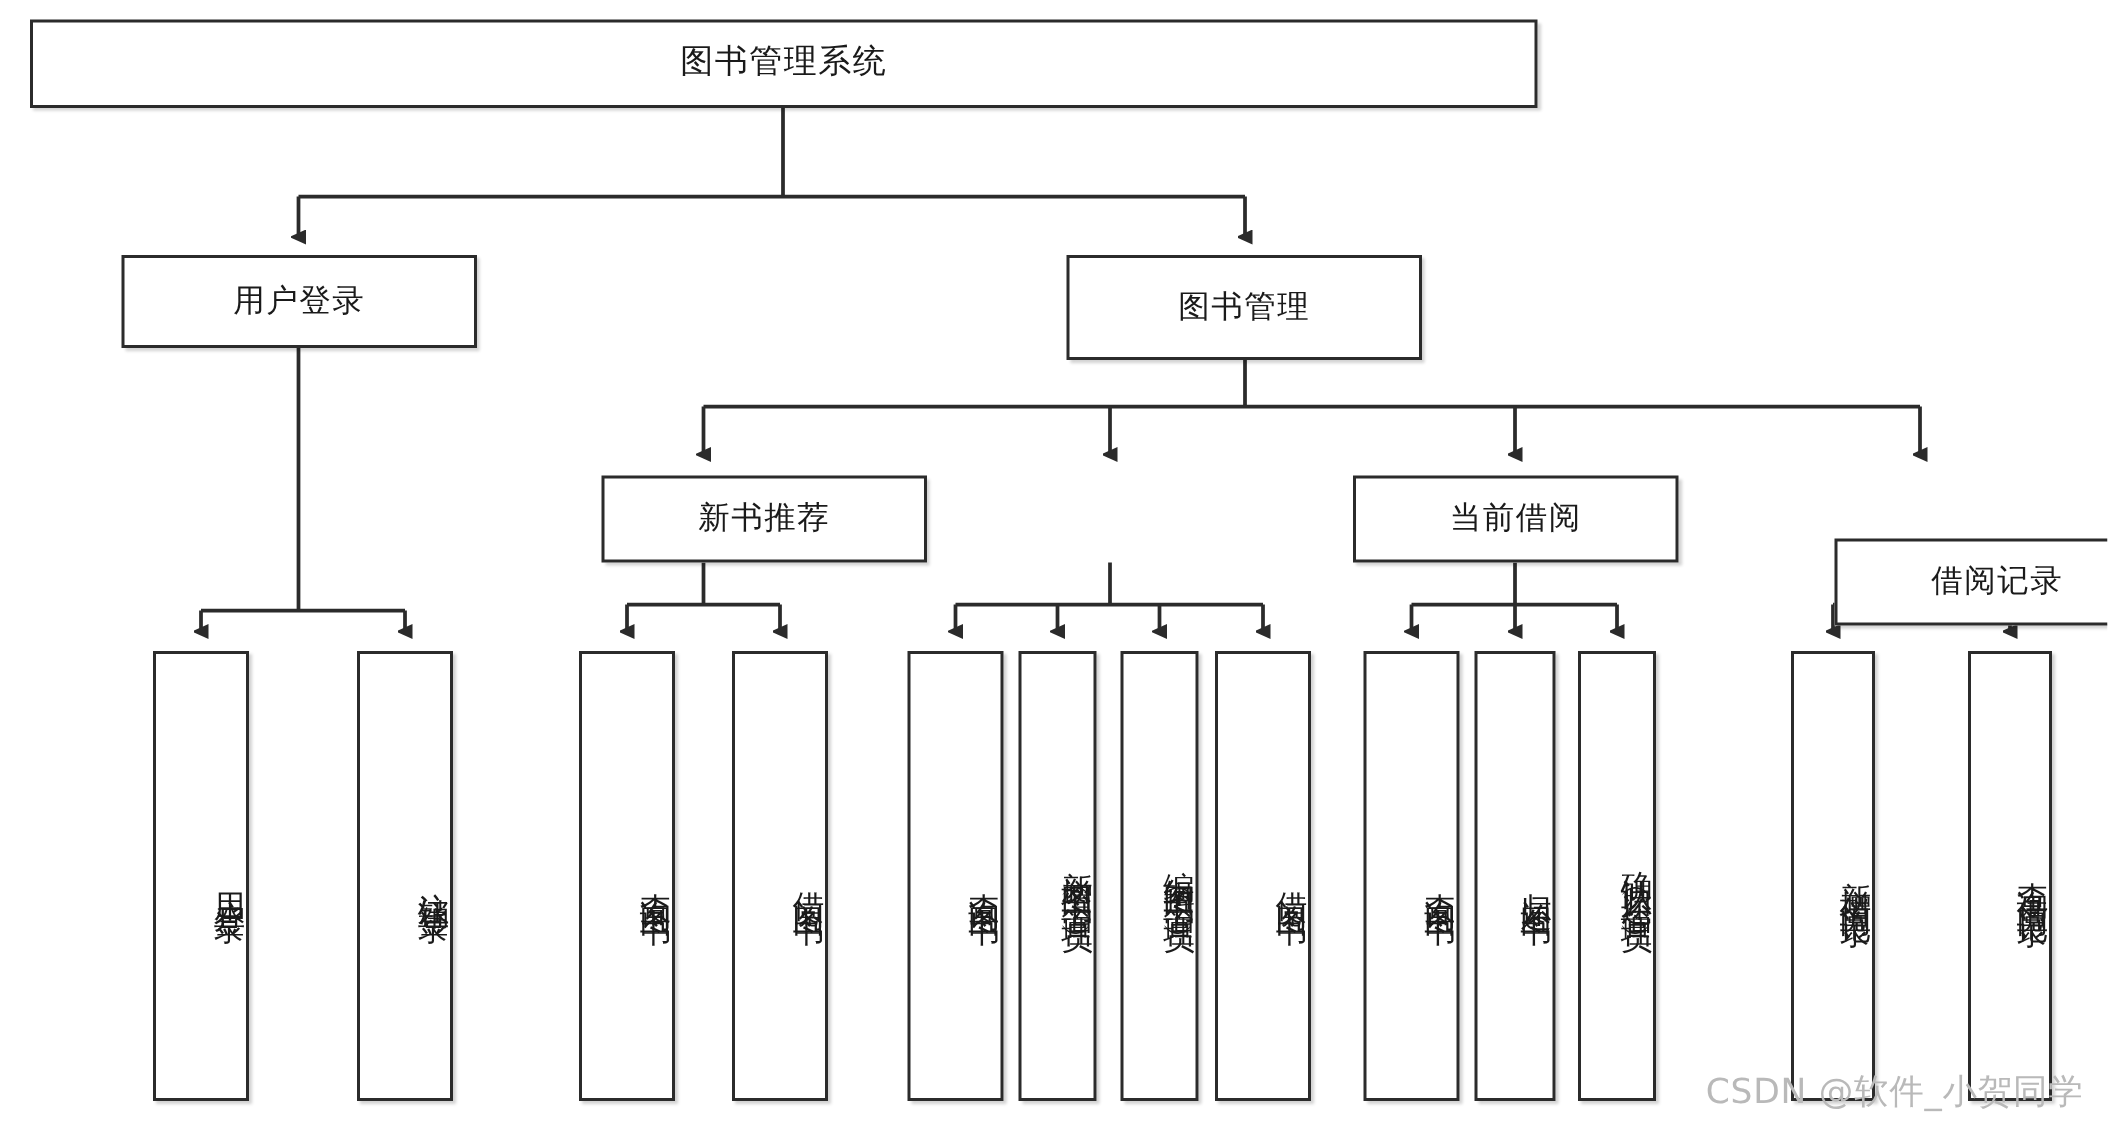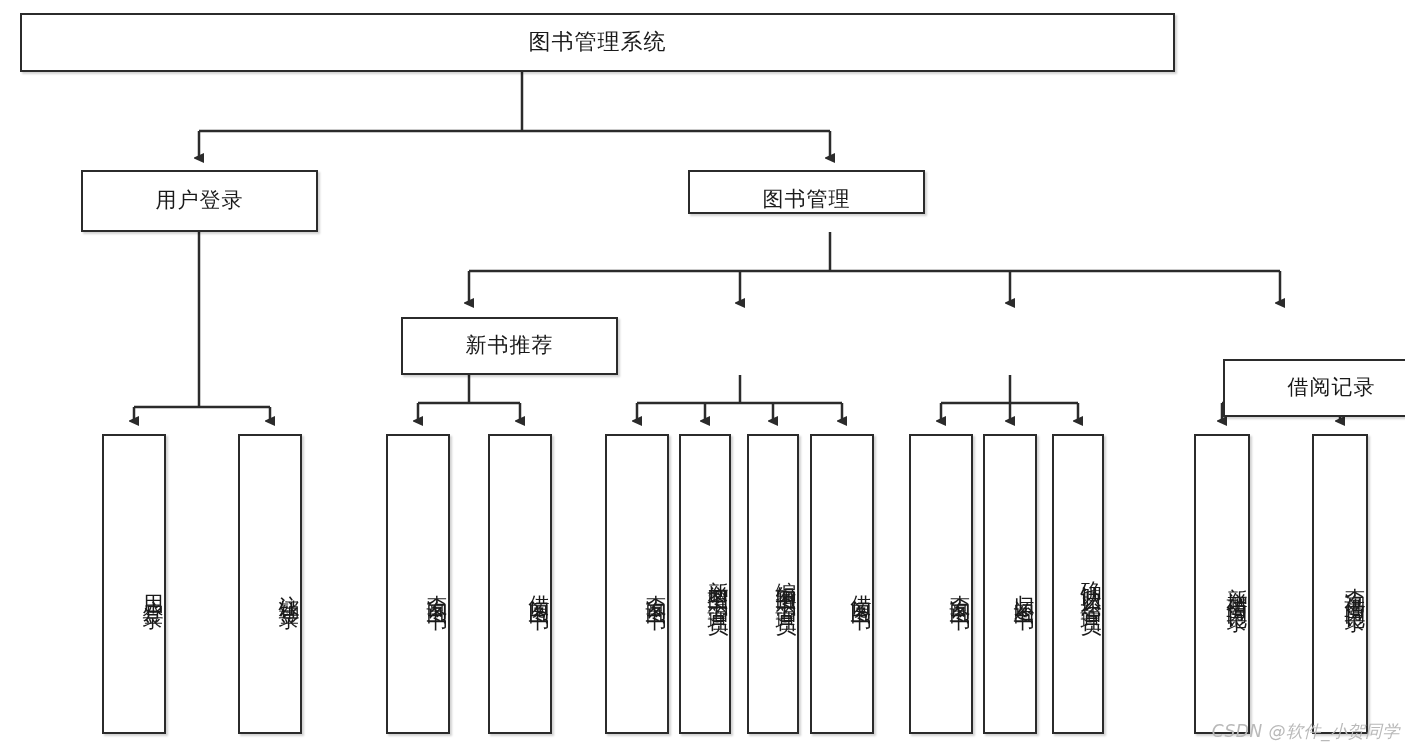"图书管理系统" div.node { width: 1155px -> 1005px }
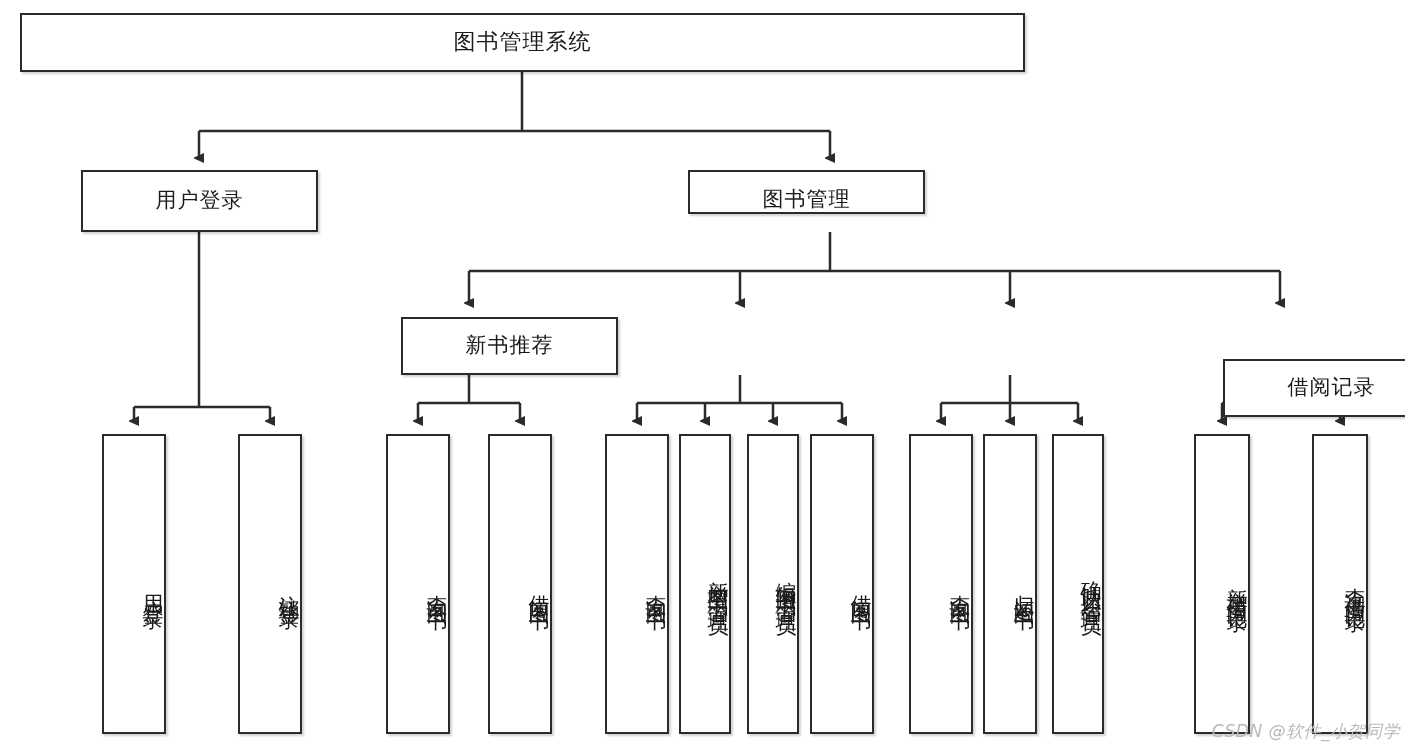"图书管理" div.node { align-items: flex-end -> none; height: 44px -> 70px; left: 688px -> 711px }
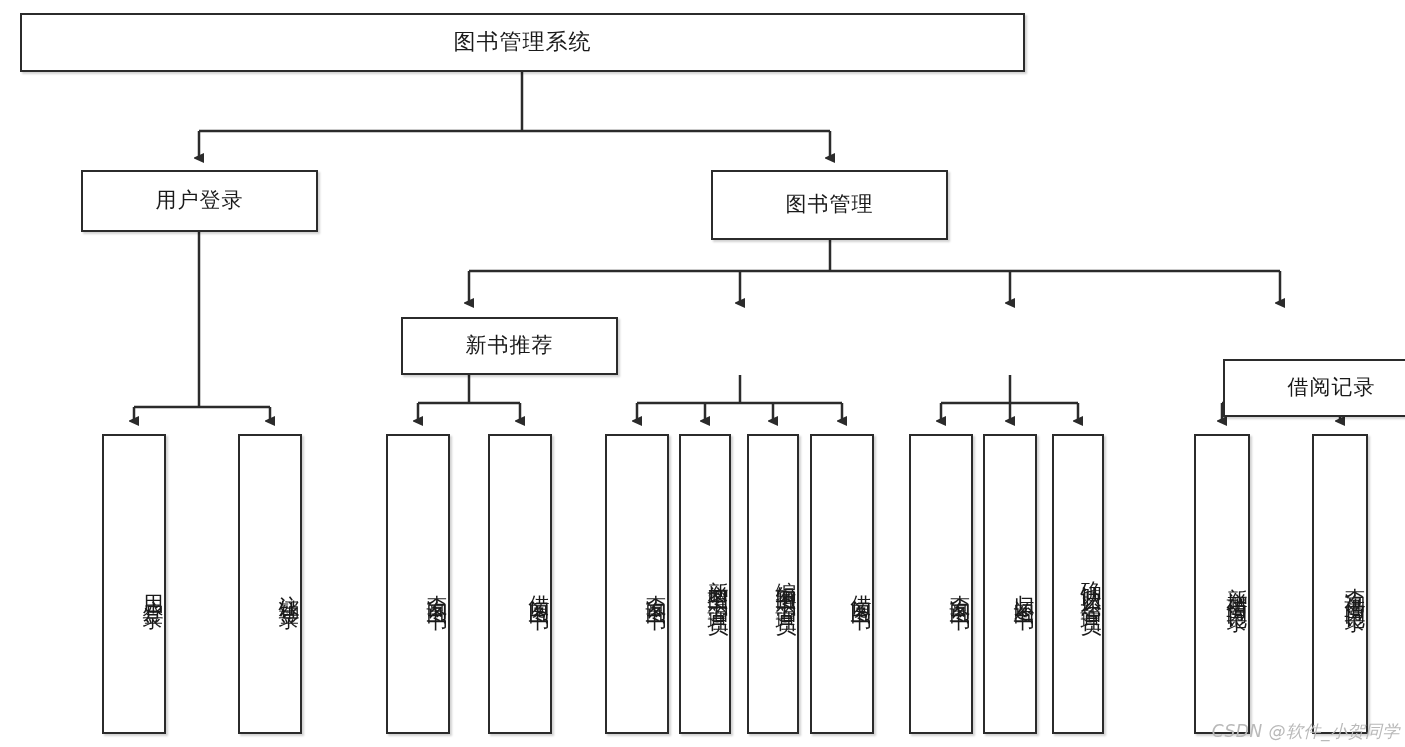"当前借阅" div.node { html: none -> <div> <span>当前借阅</span> </div> }
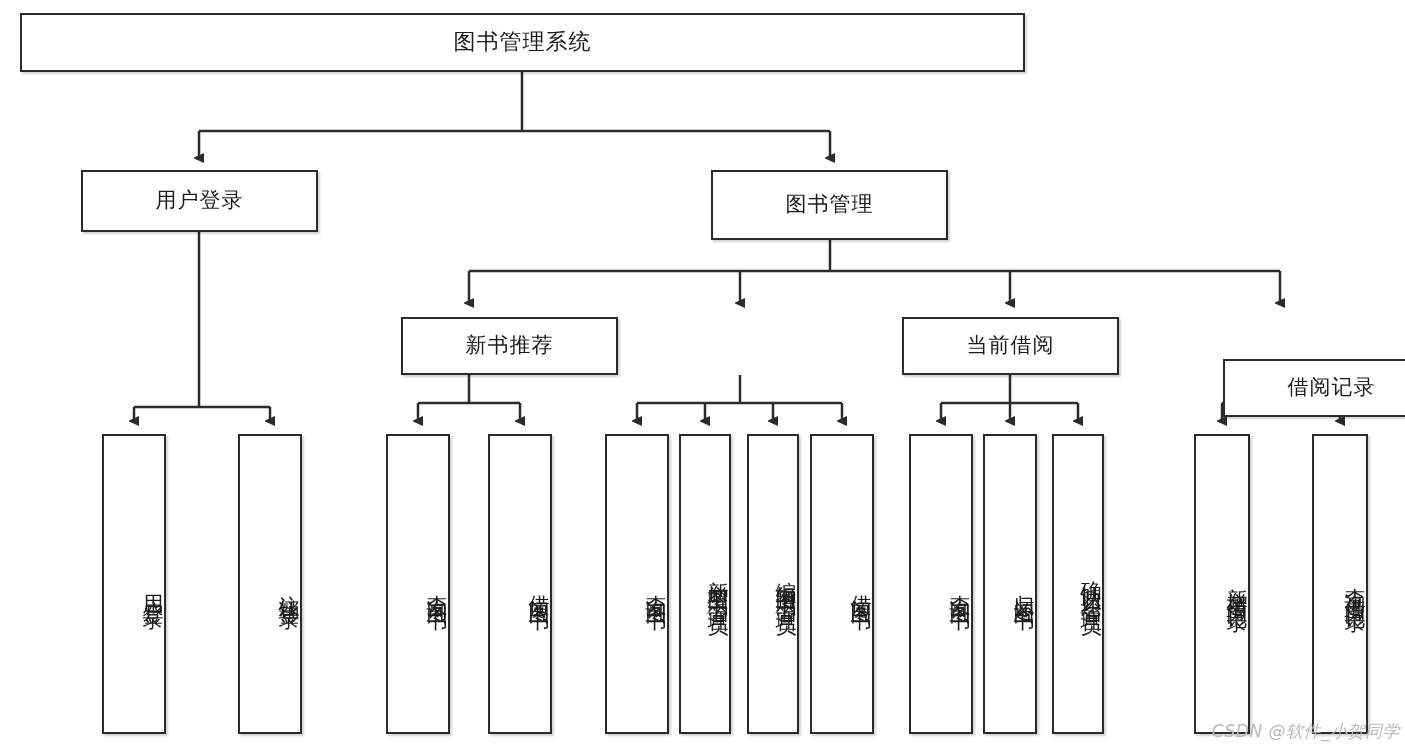"CSDN @软件_小贺同学" .watermark { font-size: 17px -> 23px; font-style: italic -> none; right: 5px -> 16px }
